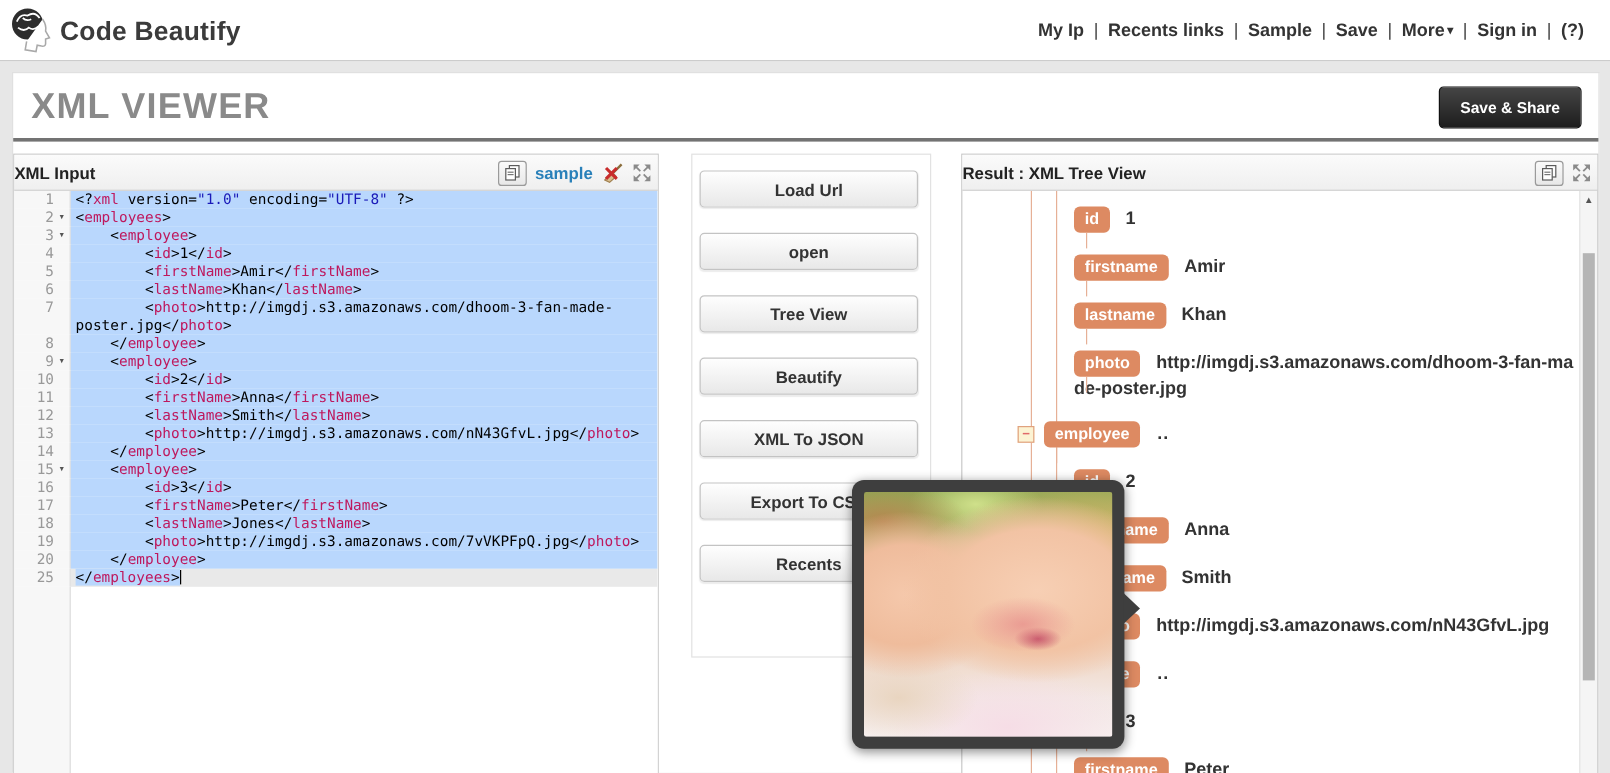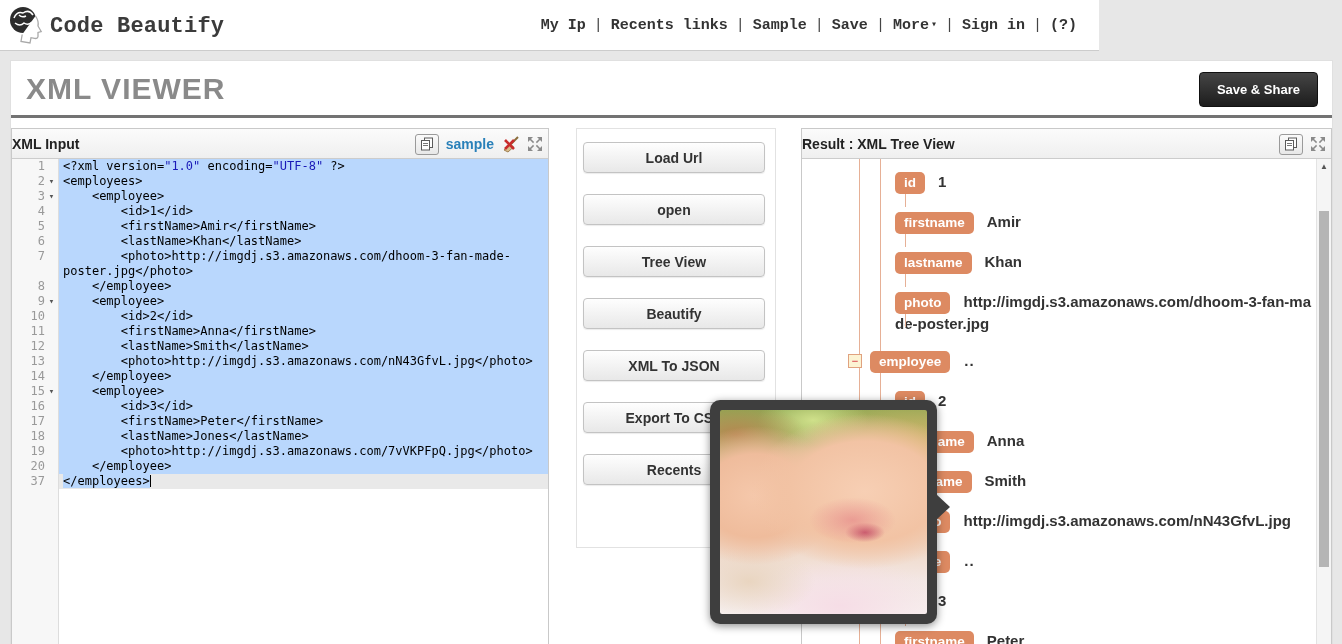"Code Beautify" .topbar { font-family: Liberation Mono, monospace -> none; width: 1099px -> 1342px }
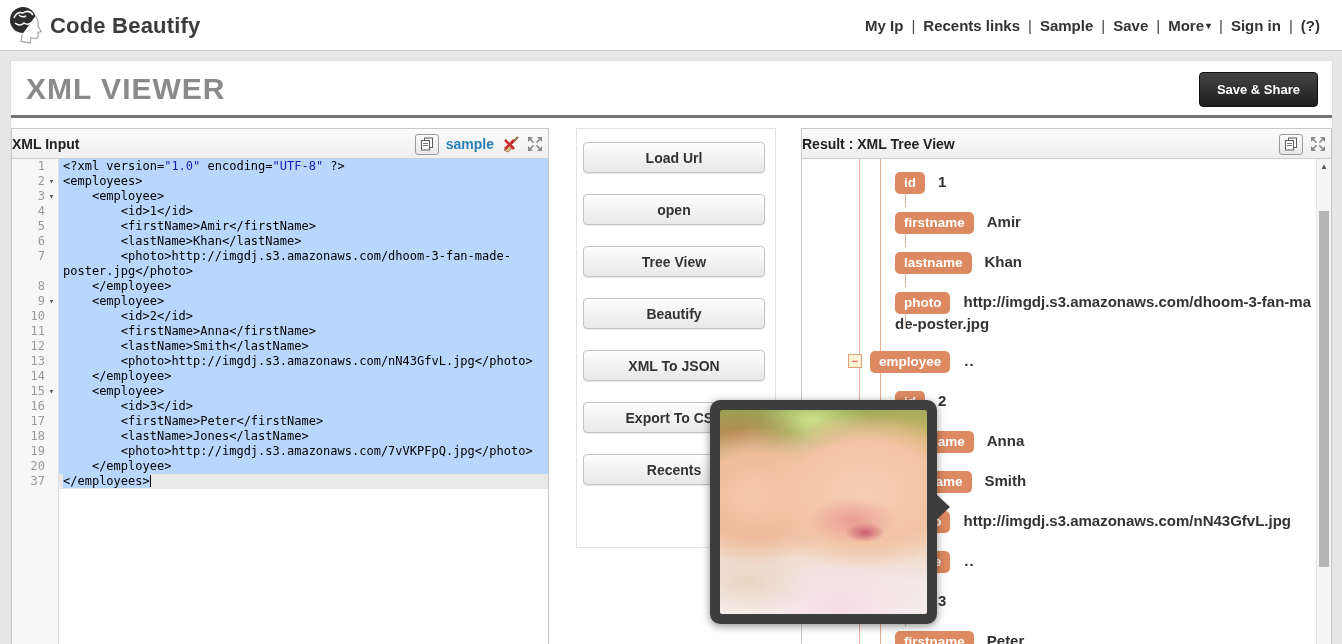"xml" .tk-tag { color: #000000 -> #be185d }
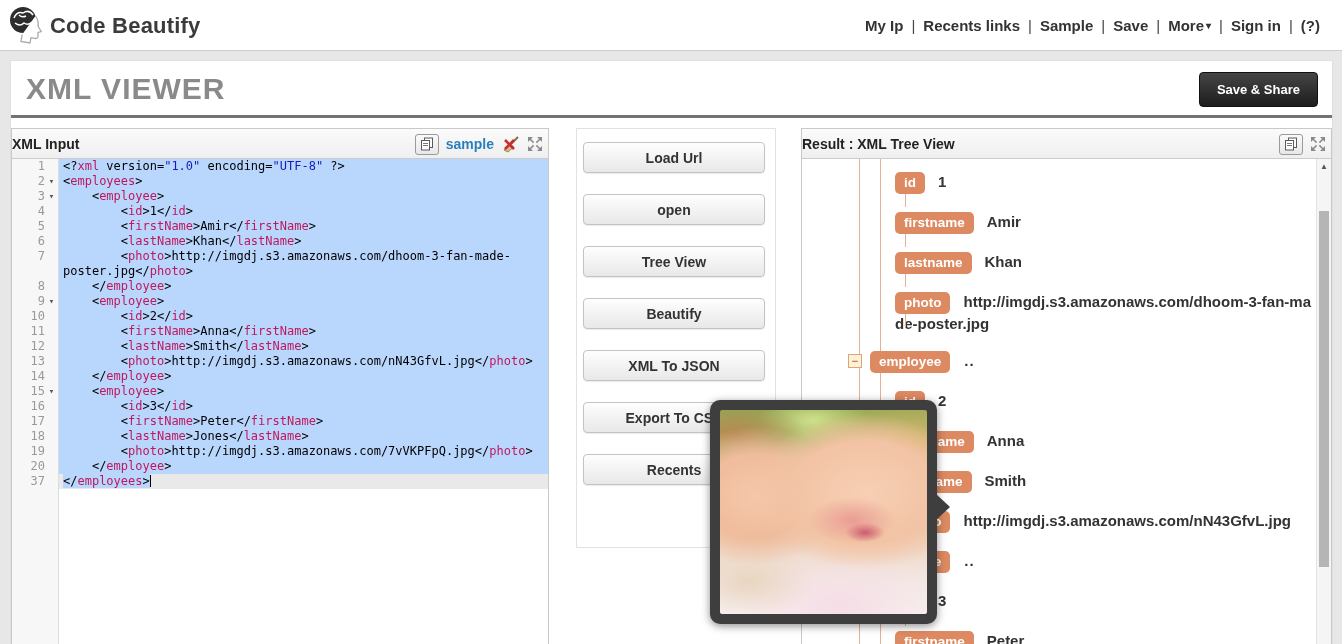"37" span.lnum { text: 37 -> 25 }
